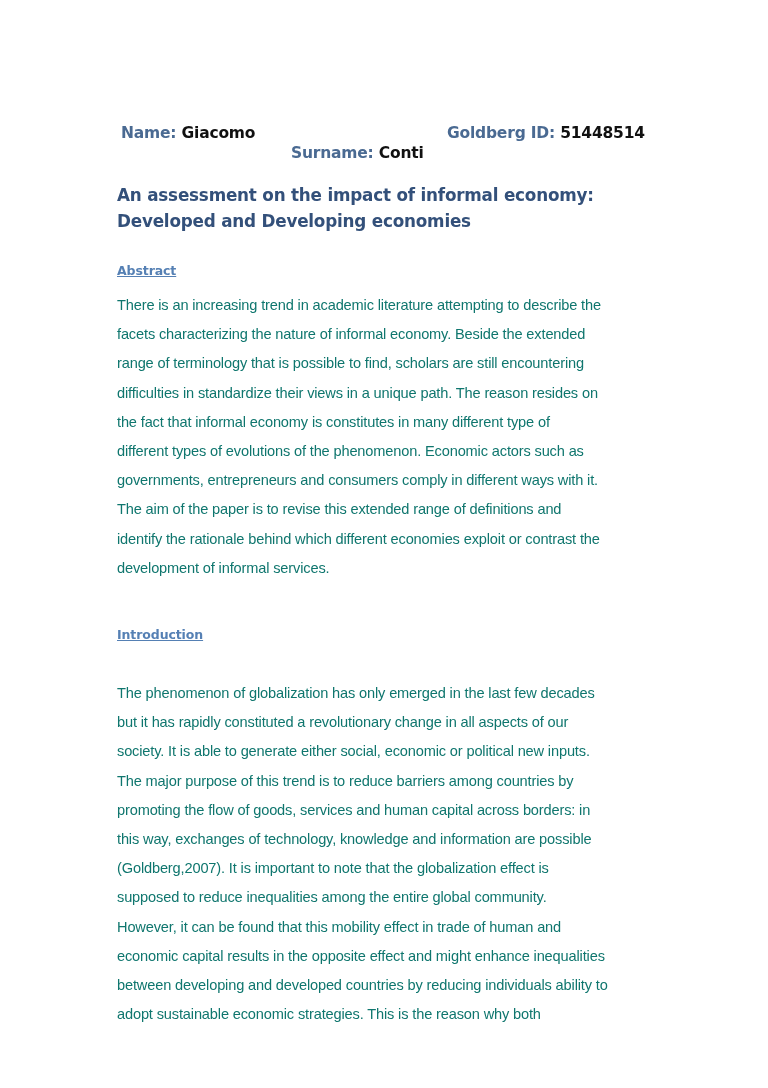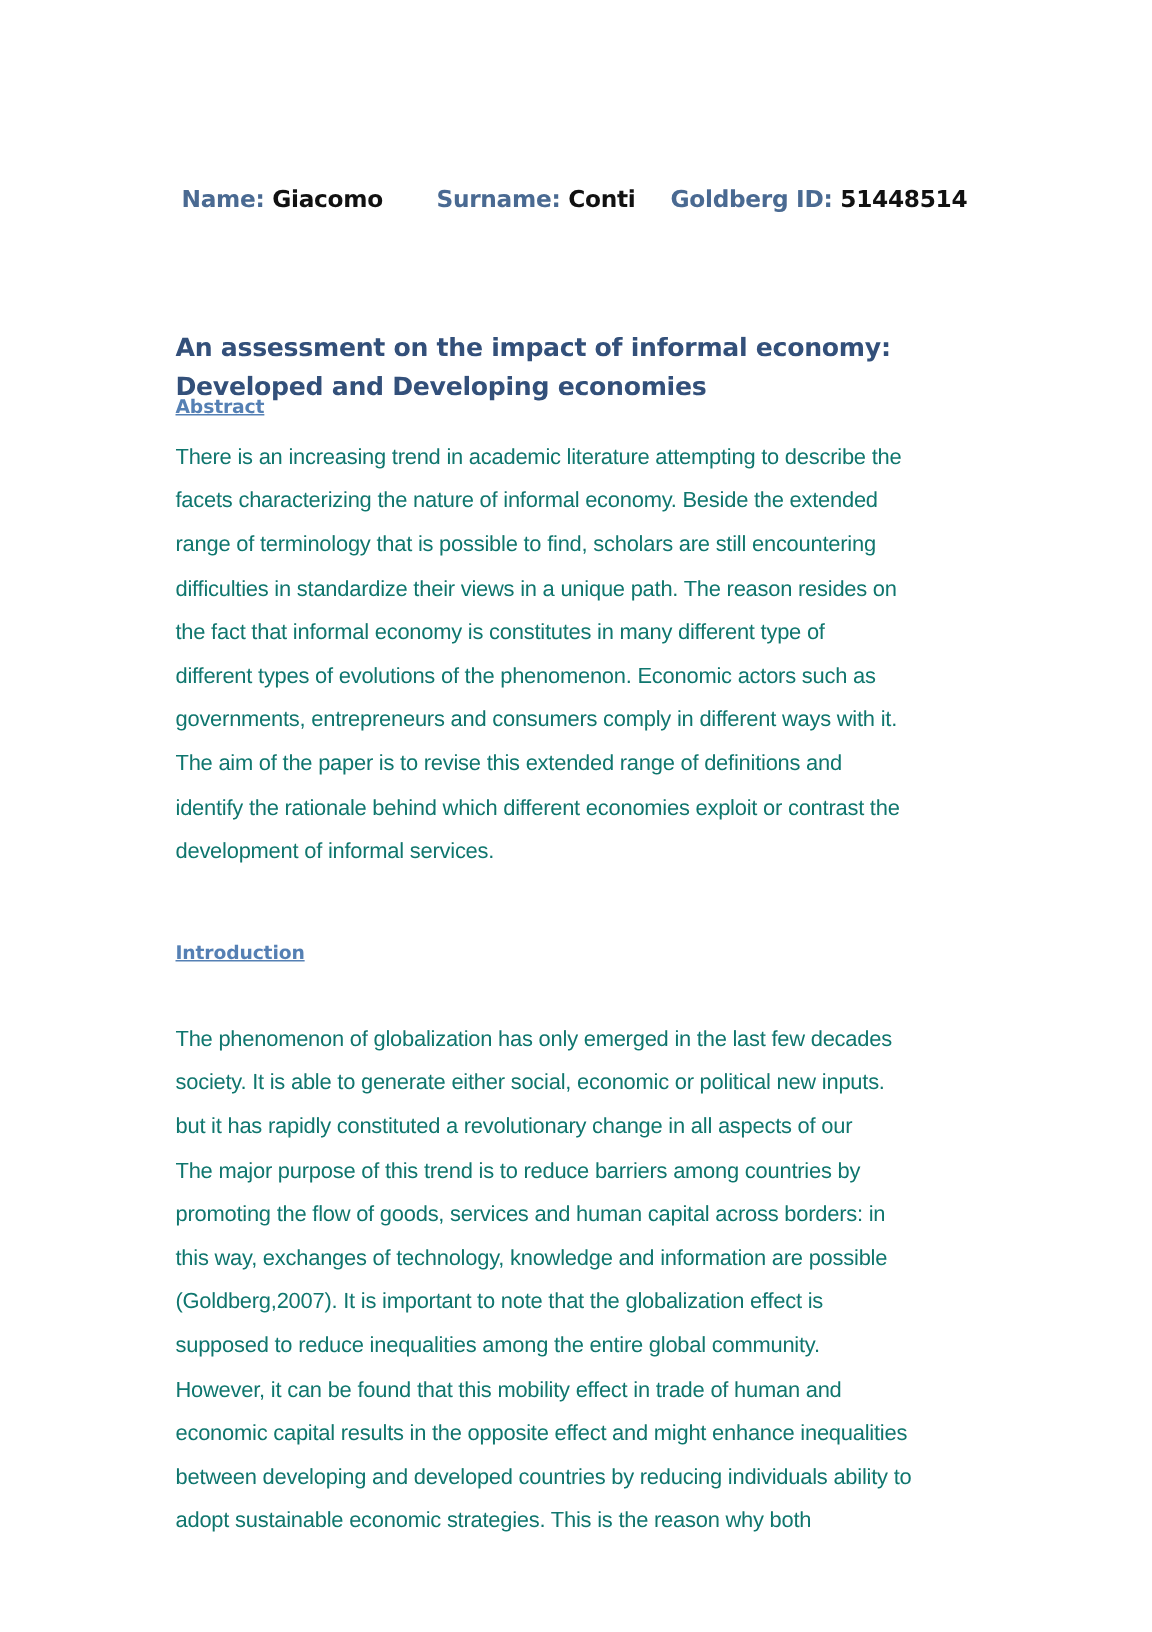"Surname: Conti" span.id-field { margin-top: none -> 20px }
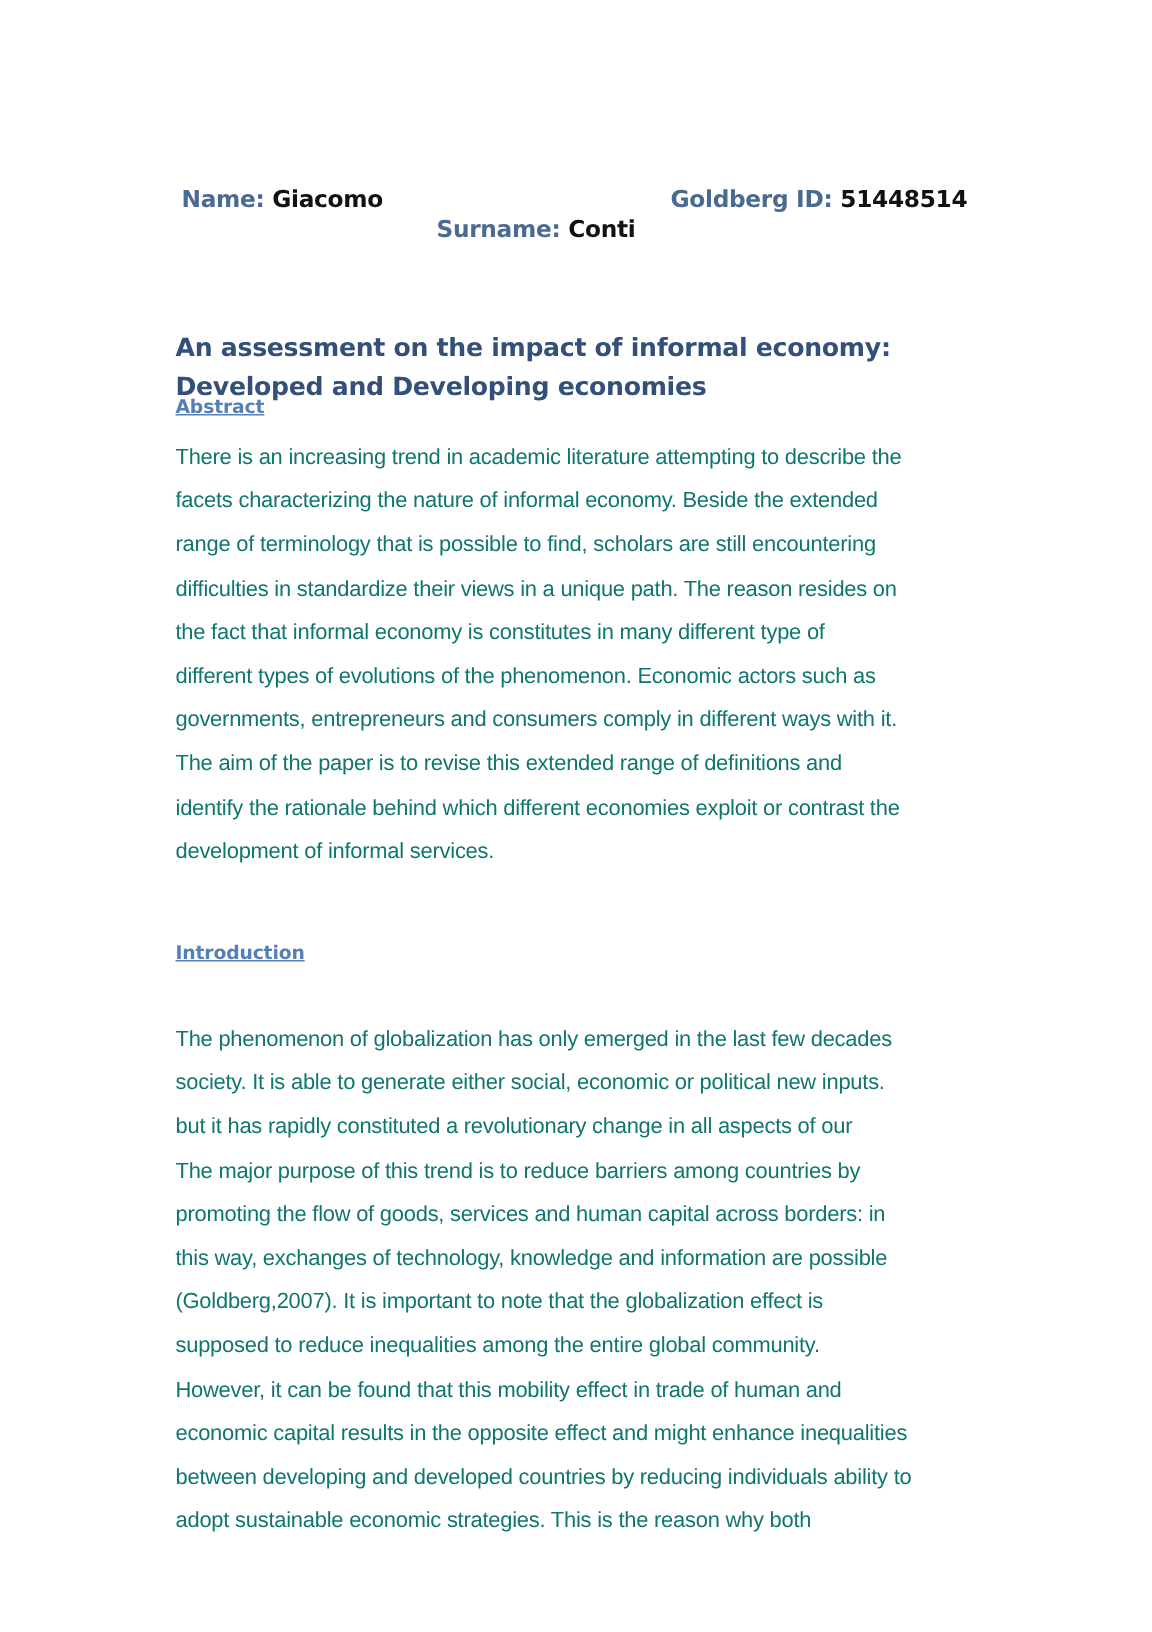"An assessment on the impact" .title { margin-top: 36px -> none }
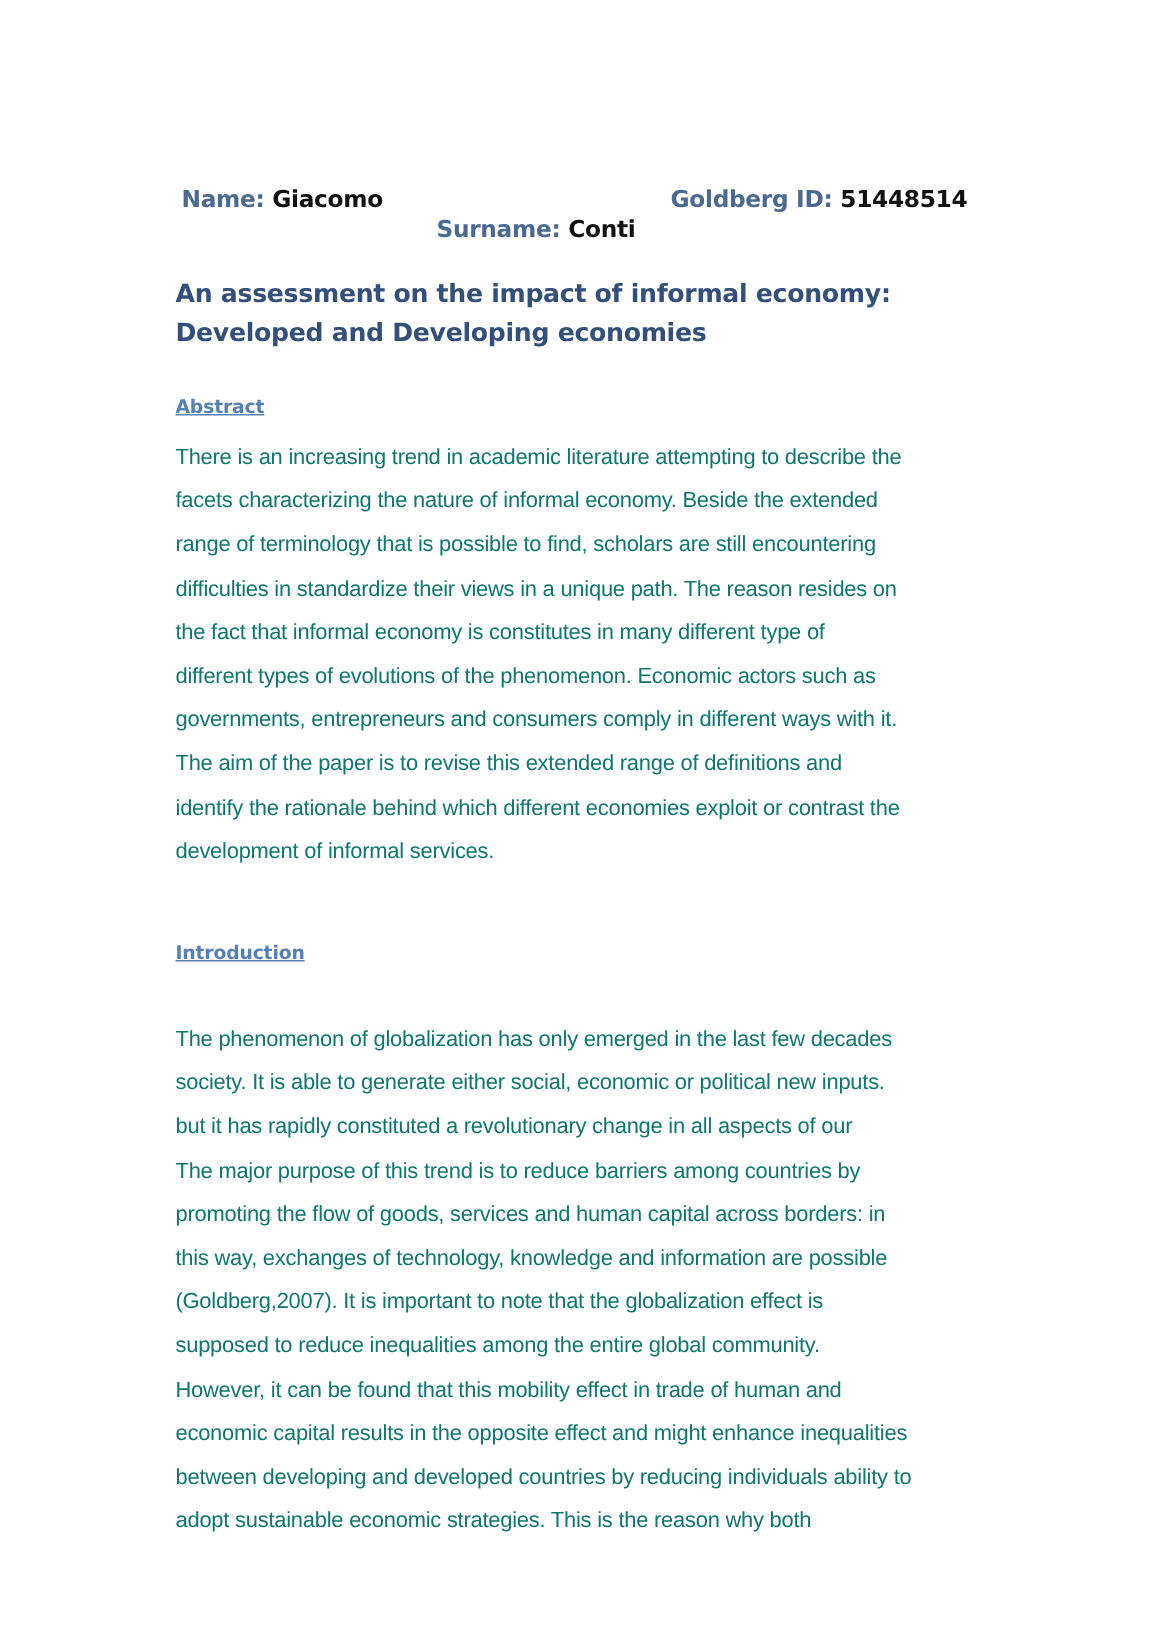"society. It is able to" span.ln { order: before "but it has rapidly constituted" -> after "but it has rapidly constituted" }
